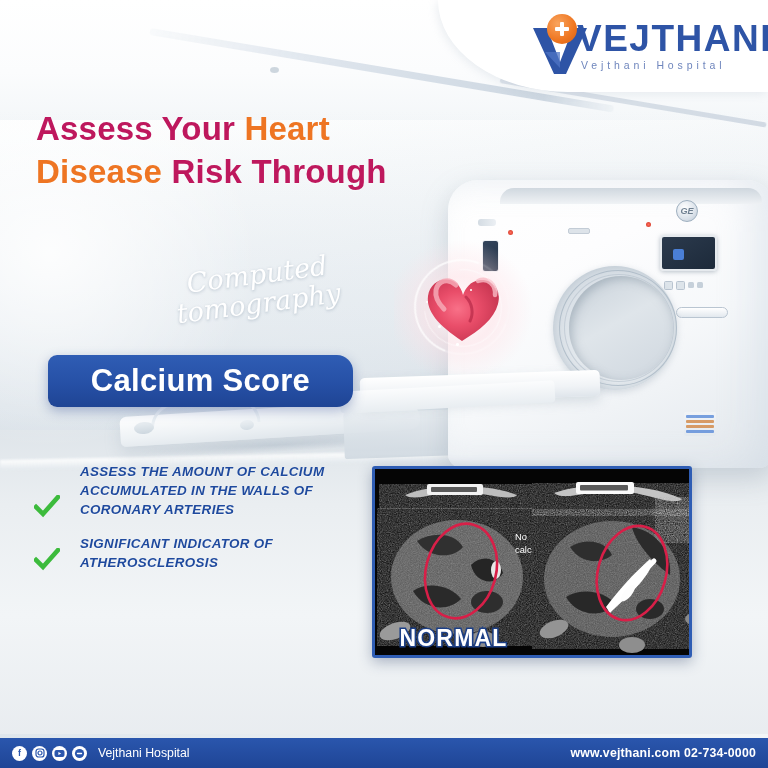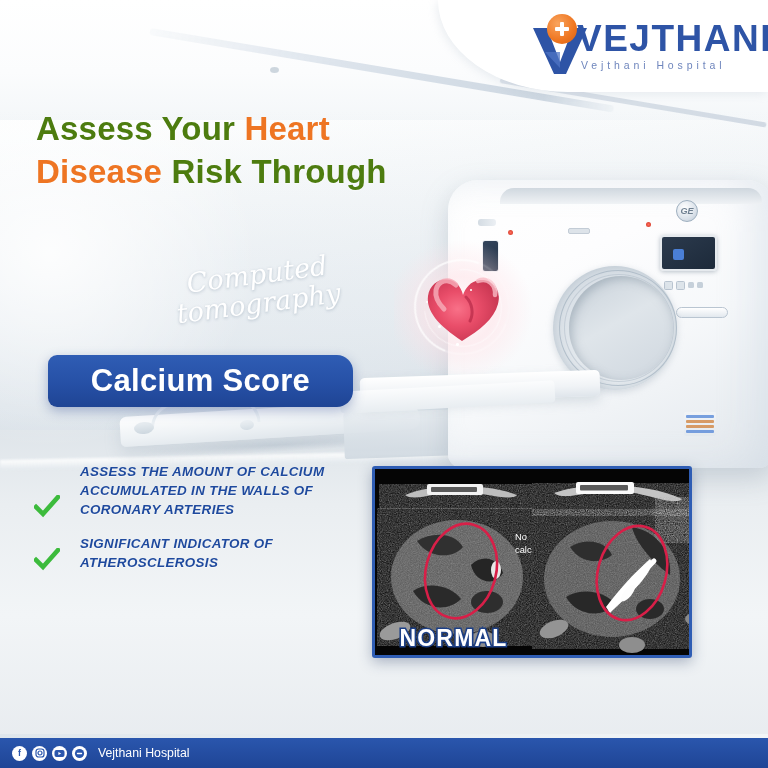"Assess Your" .nv { color: #4d7c0f -> #be185d }
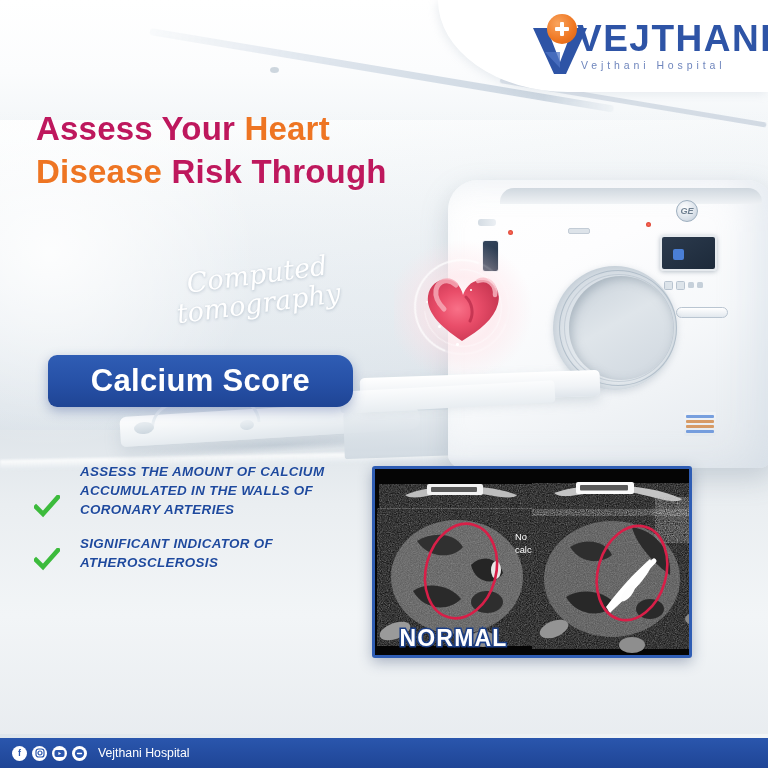"www.vejthani.com 02-734-0000" div.foot-right { html: none -> <div>www.vejthani.com 02-734-0000</div> }
